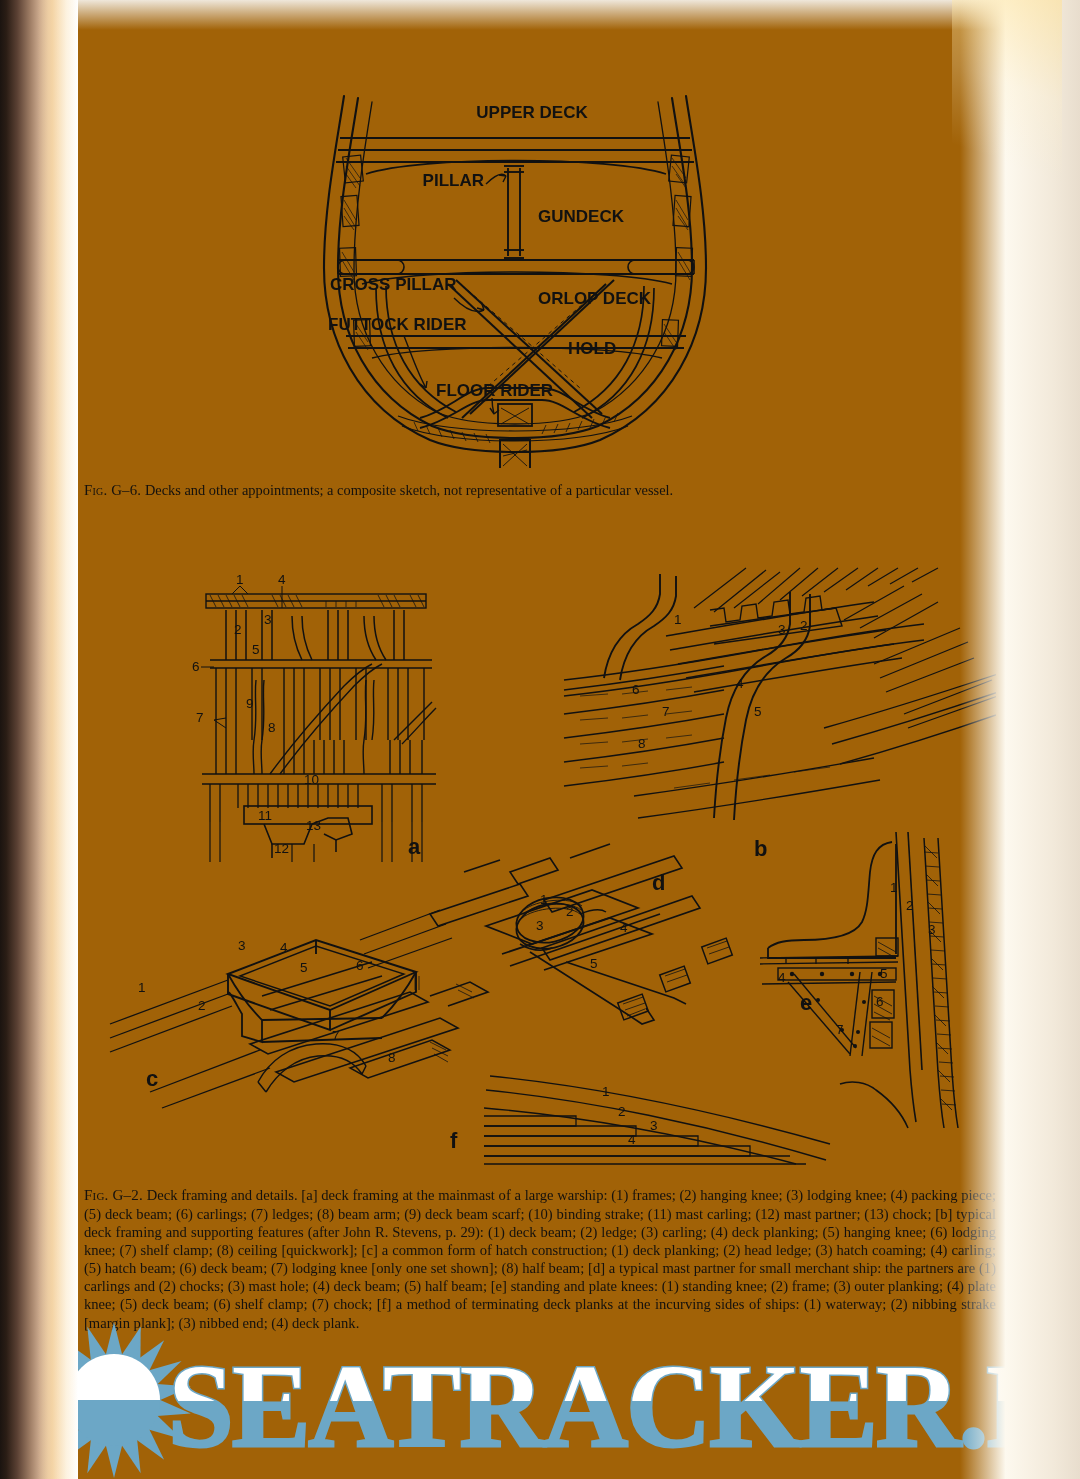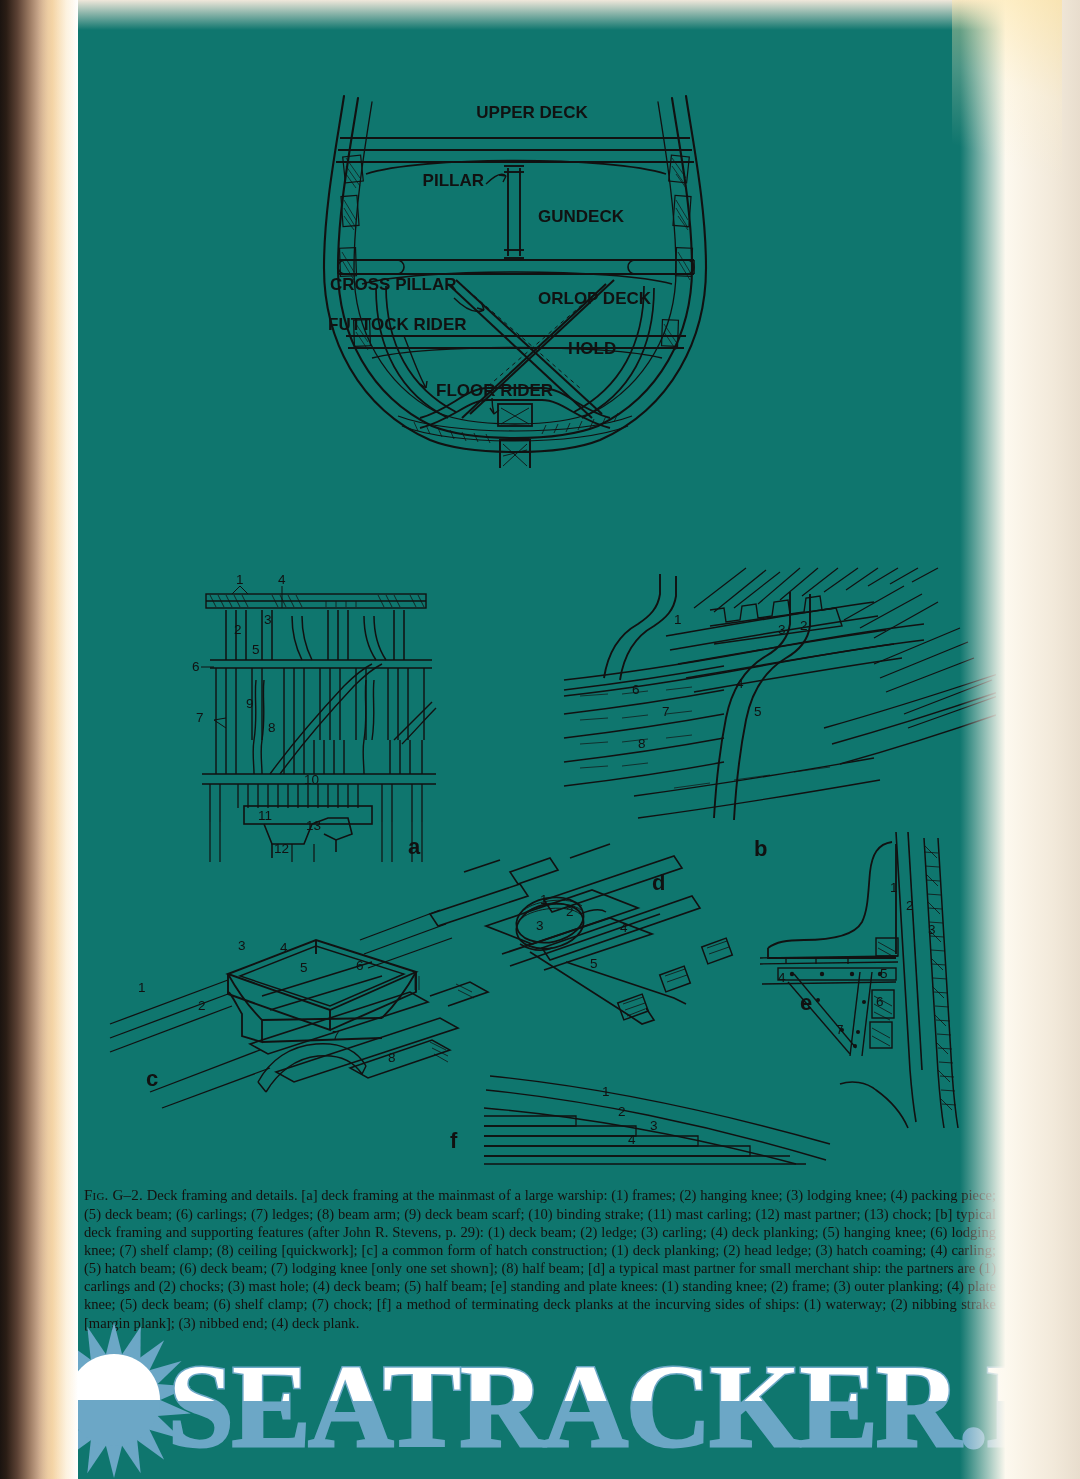"UPPER DECK" .page { background: #0f766e -> #a16207 }
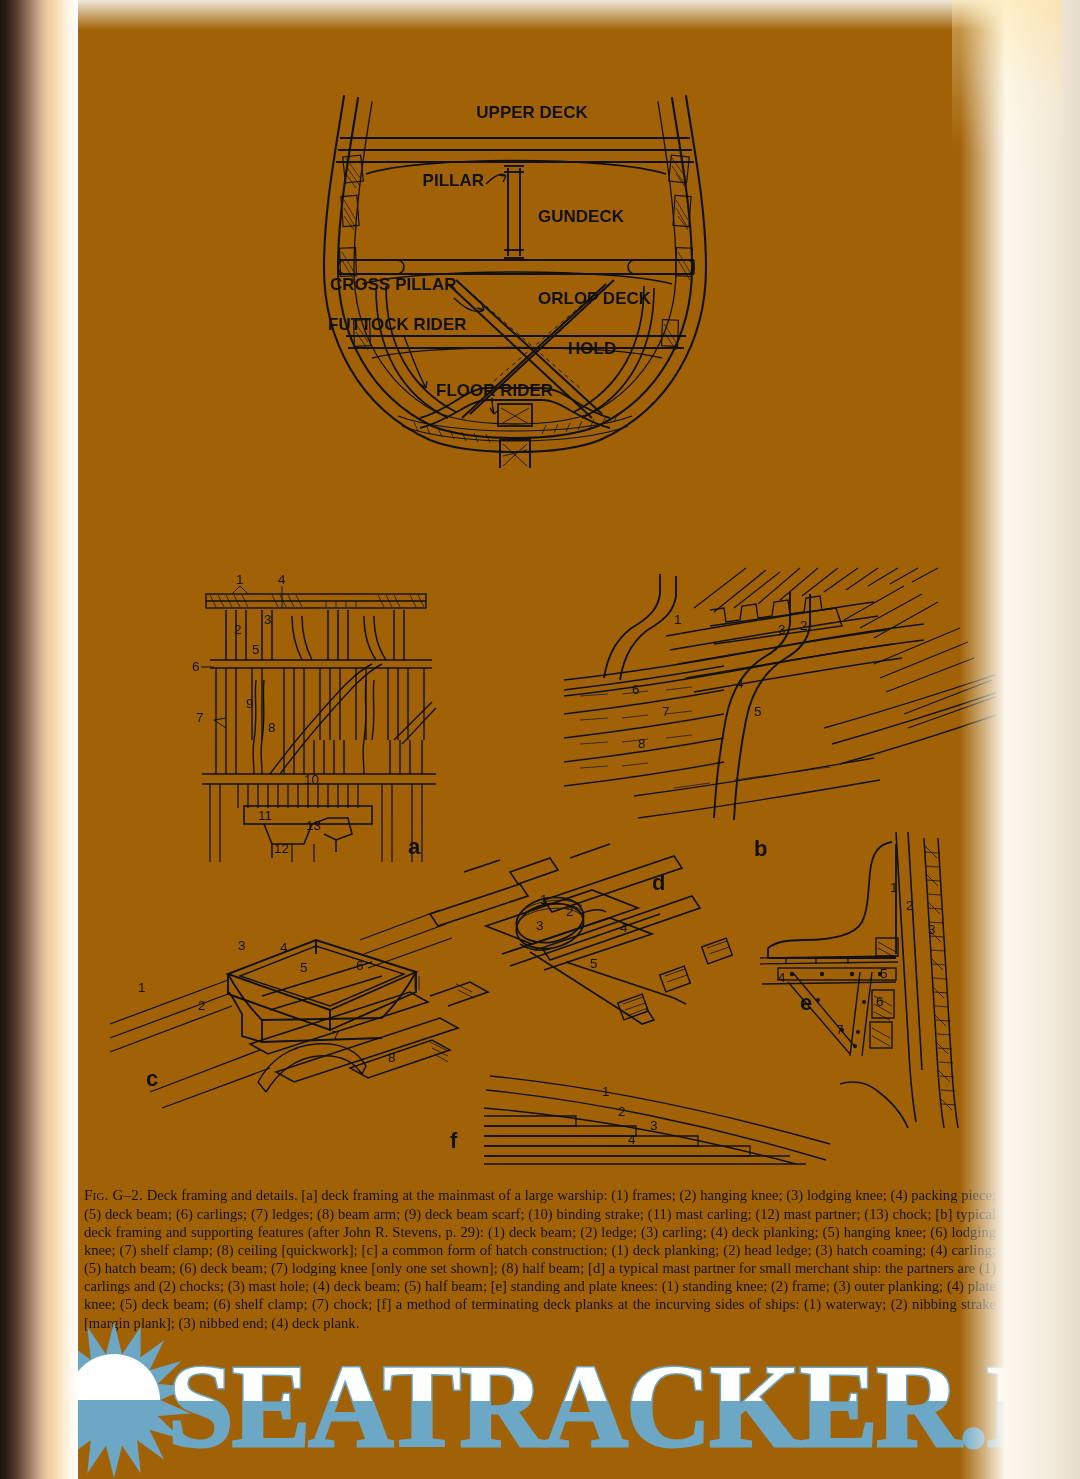"Fig. G–6. Decks and other" div.caption { html: none -> <div> <span>Fig. G–6.</span> <span>Decks and other appointments; a composite sketch, not representative of a particular vessel.</span> </div> }
